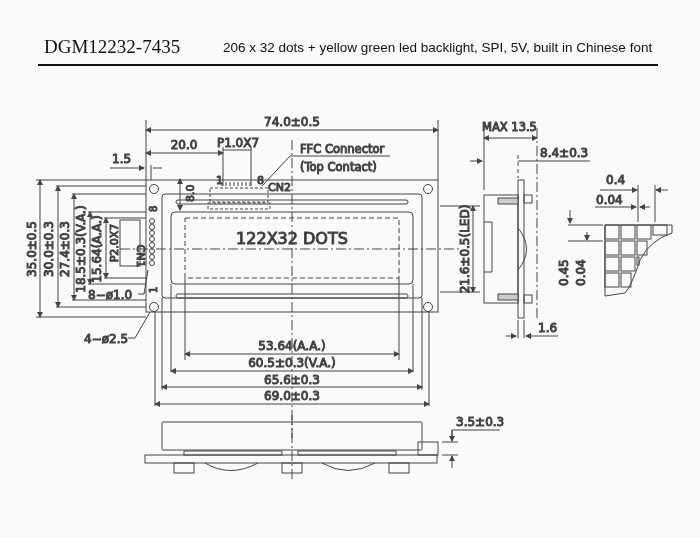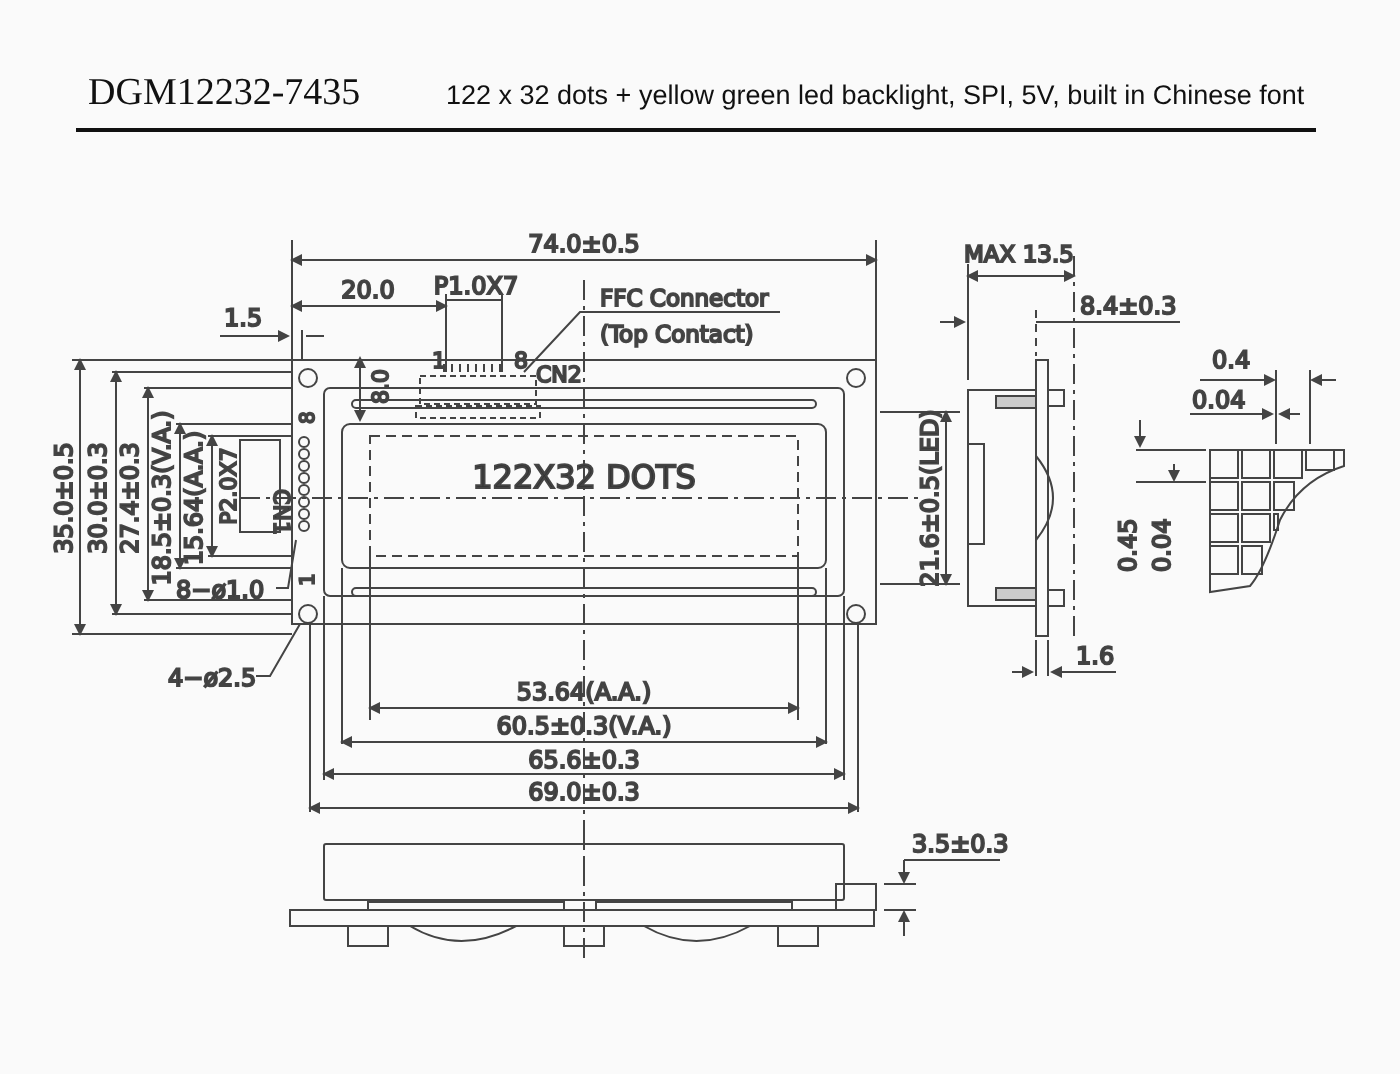"122 x 32 dots +" span.desc { text: 122 -> 206 }
